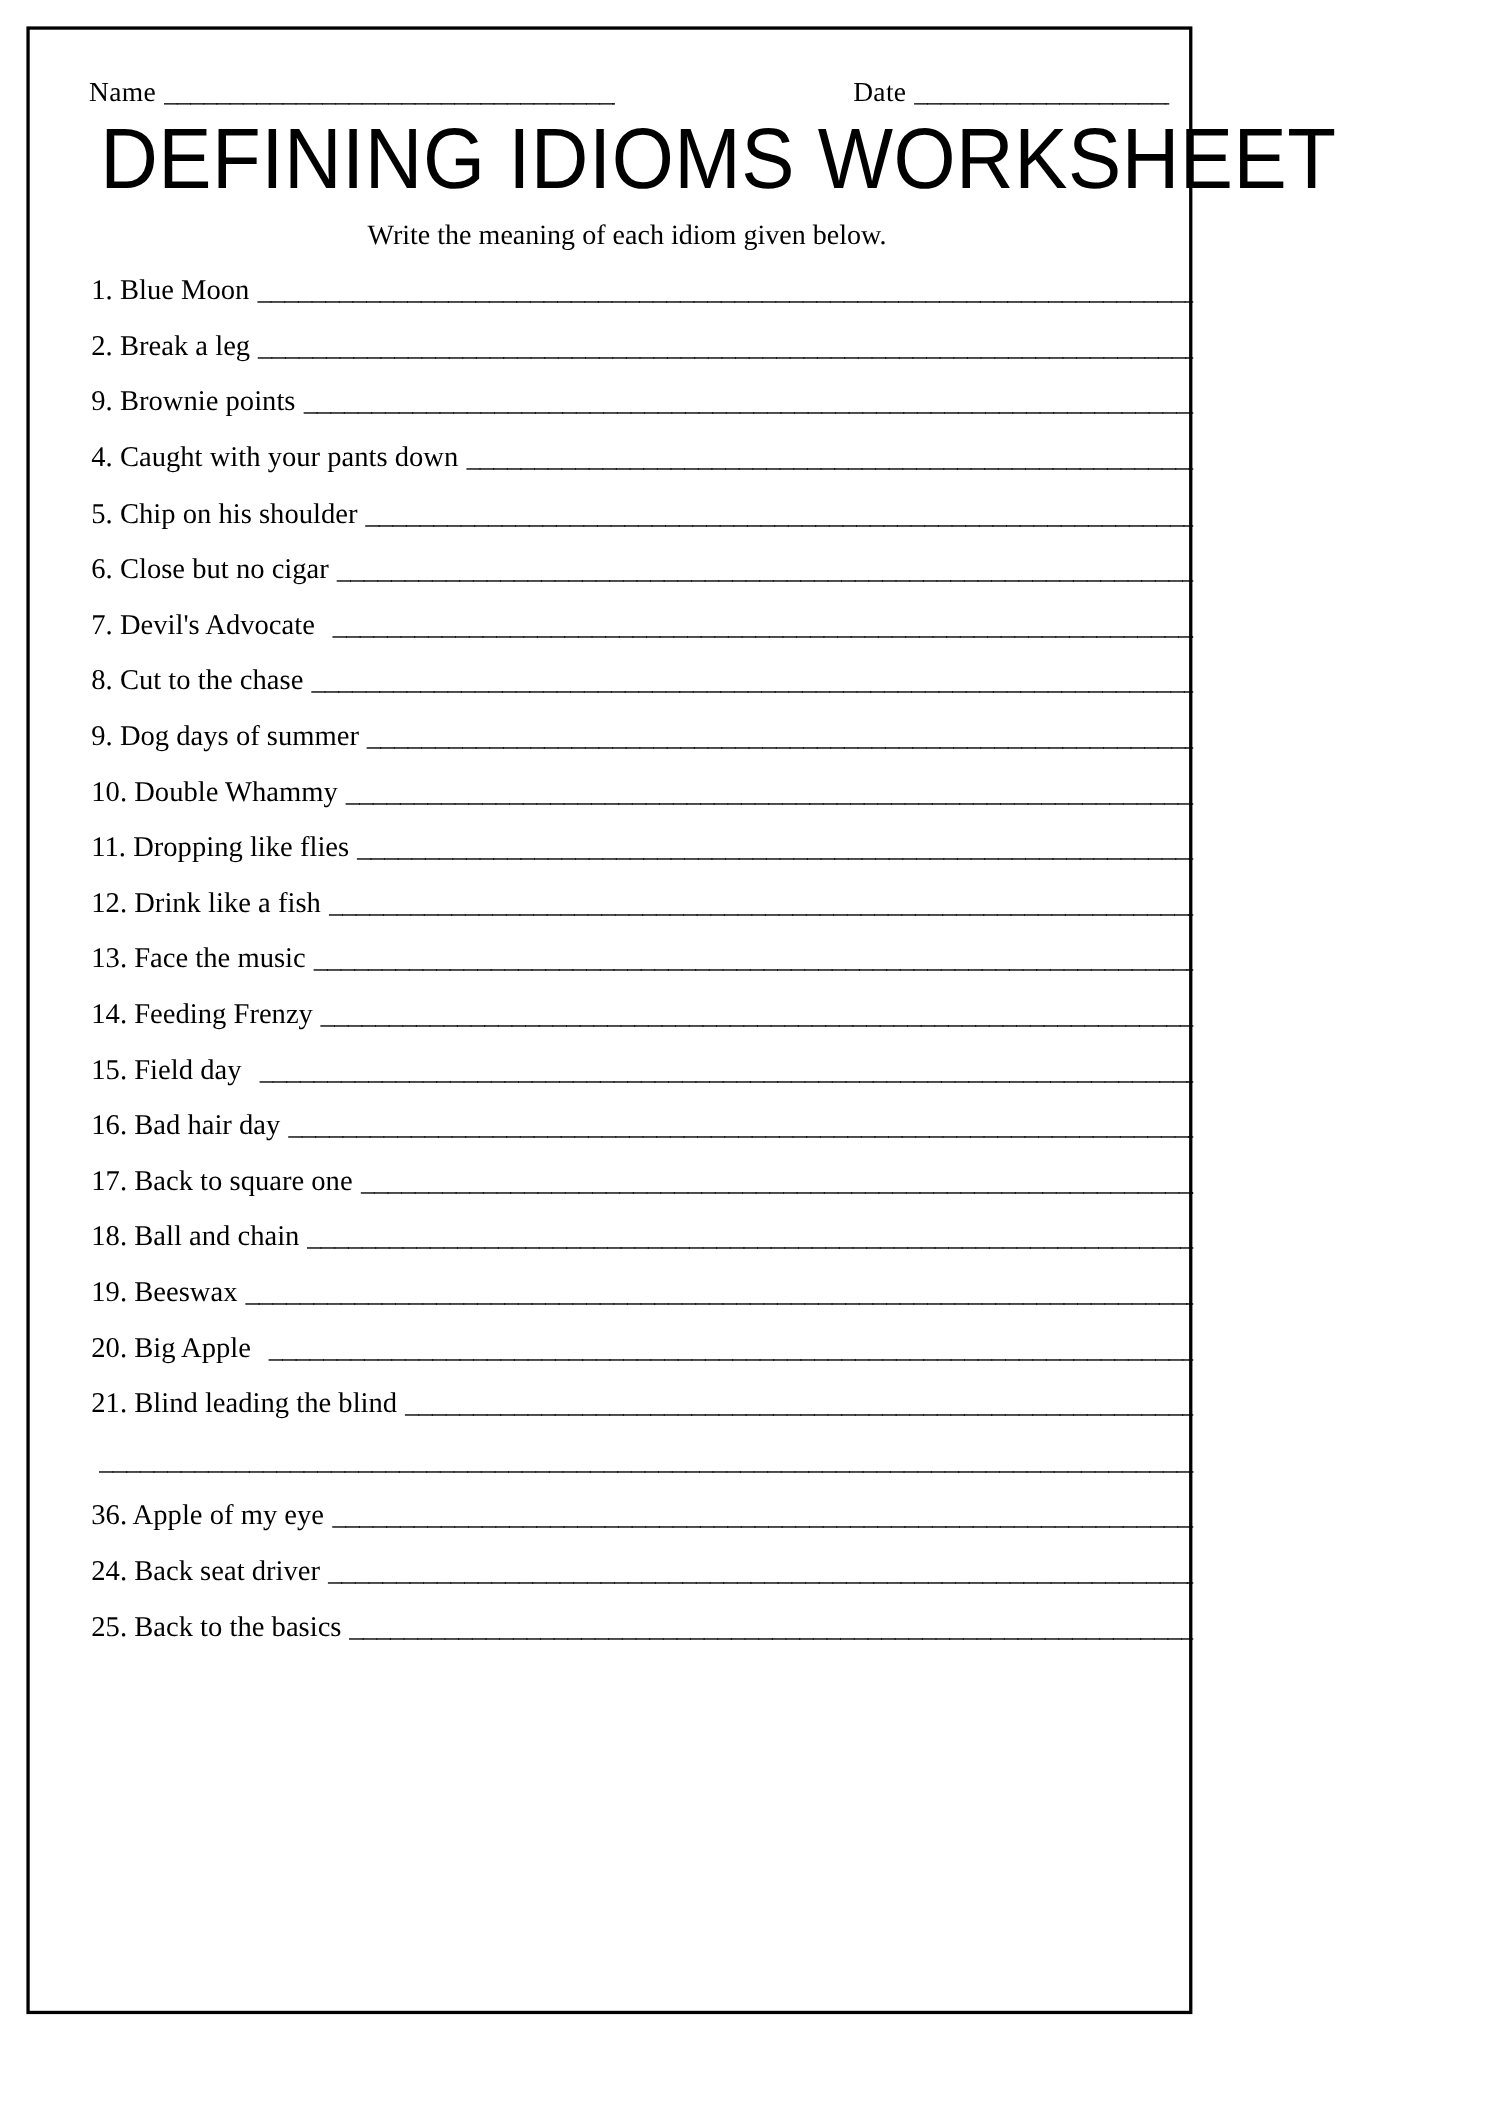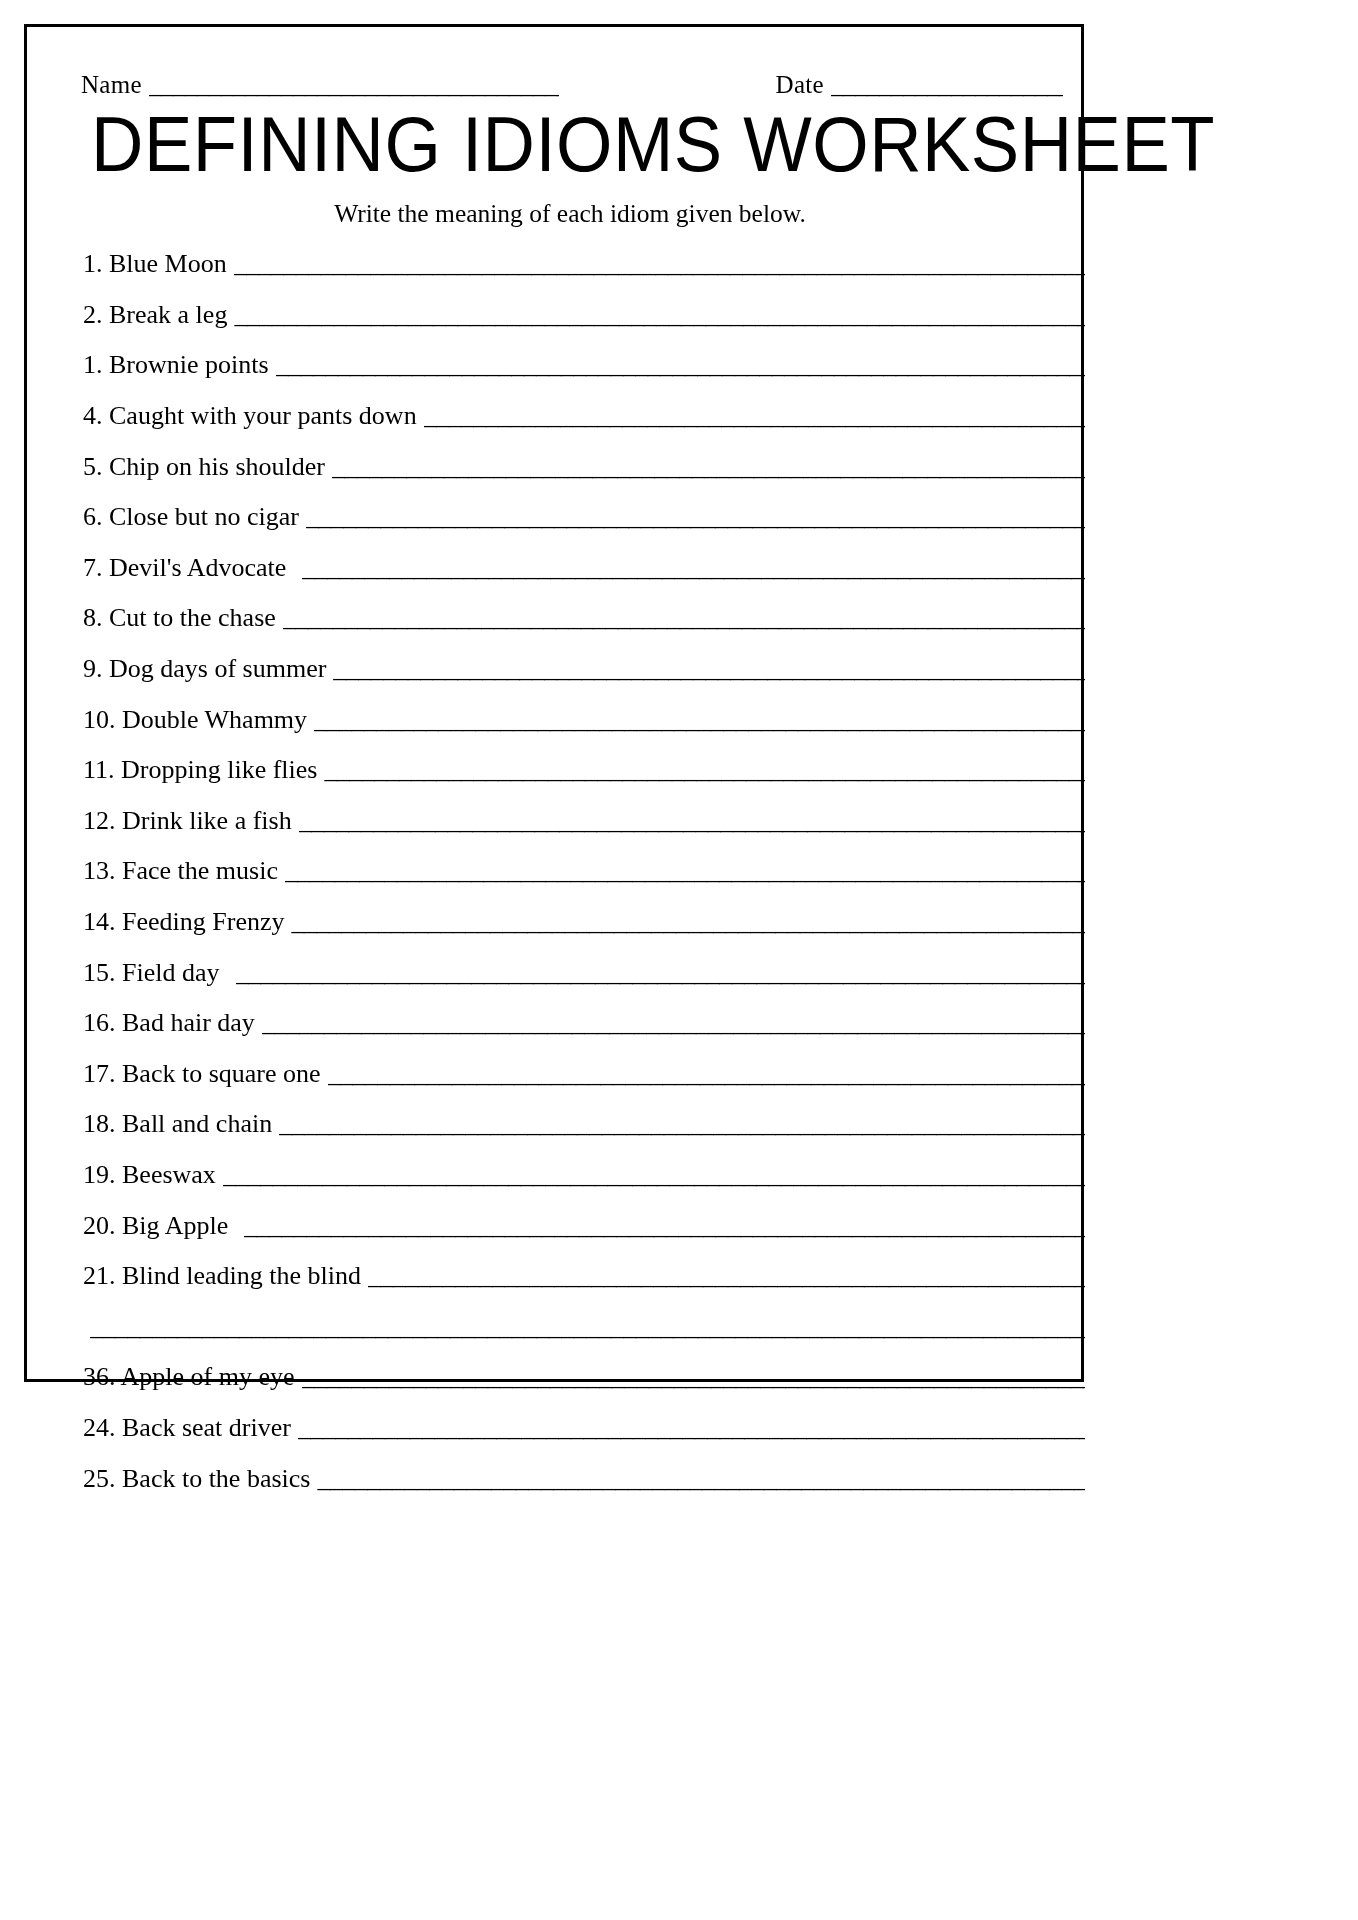"Name" .page-border { height: 1358px -> 1807px }
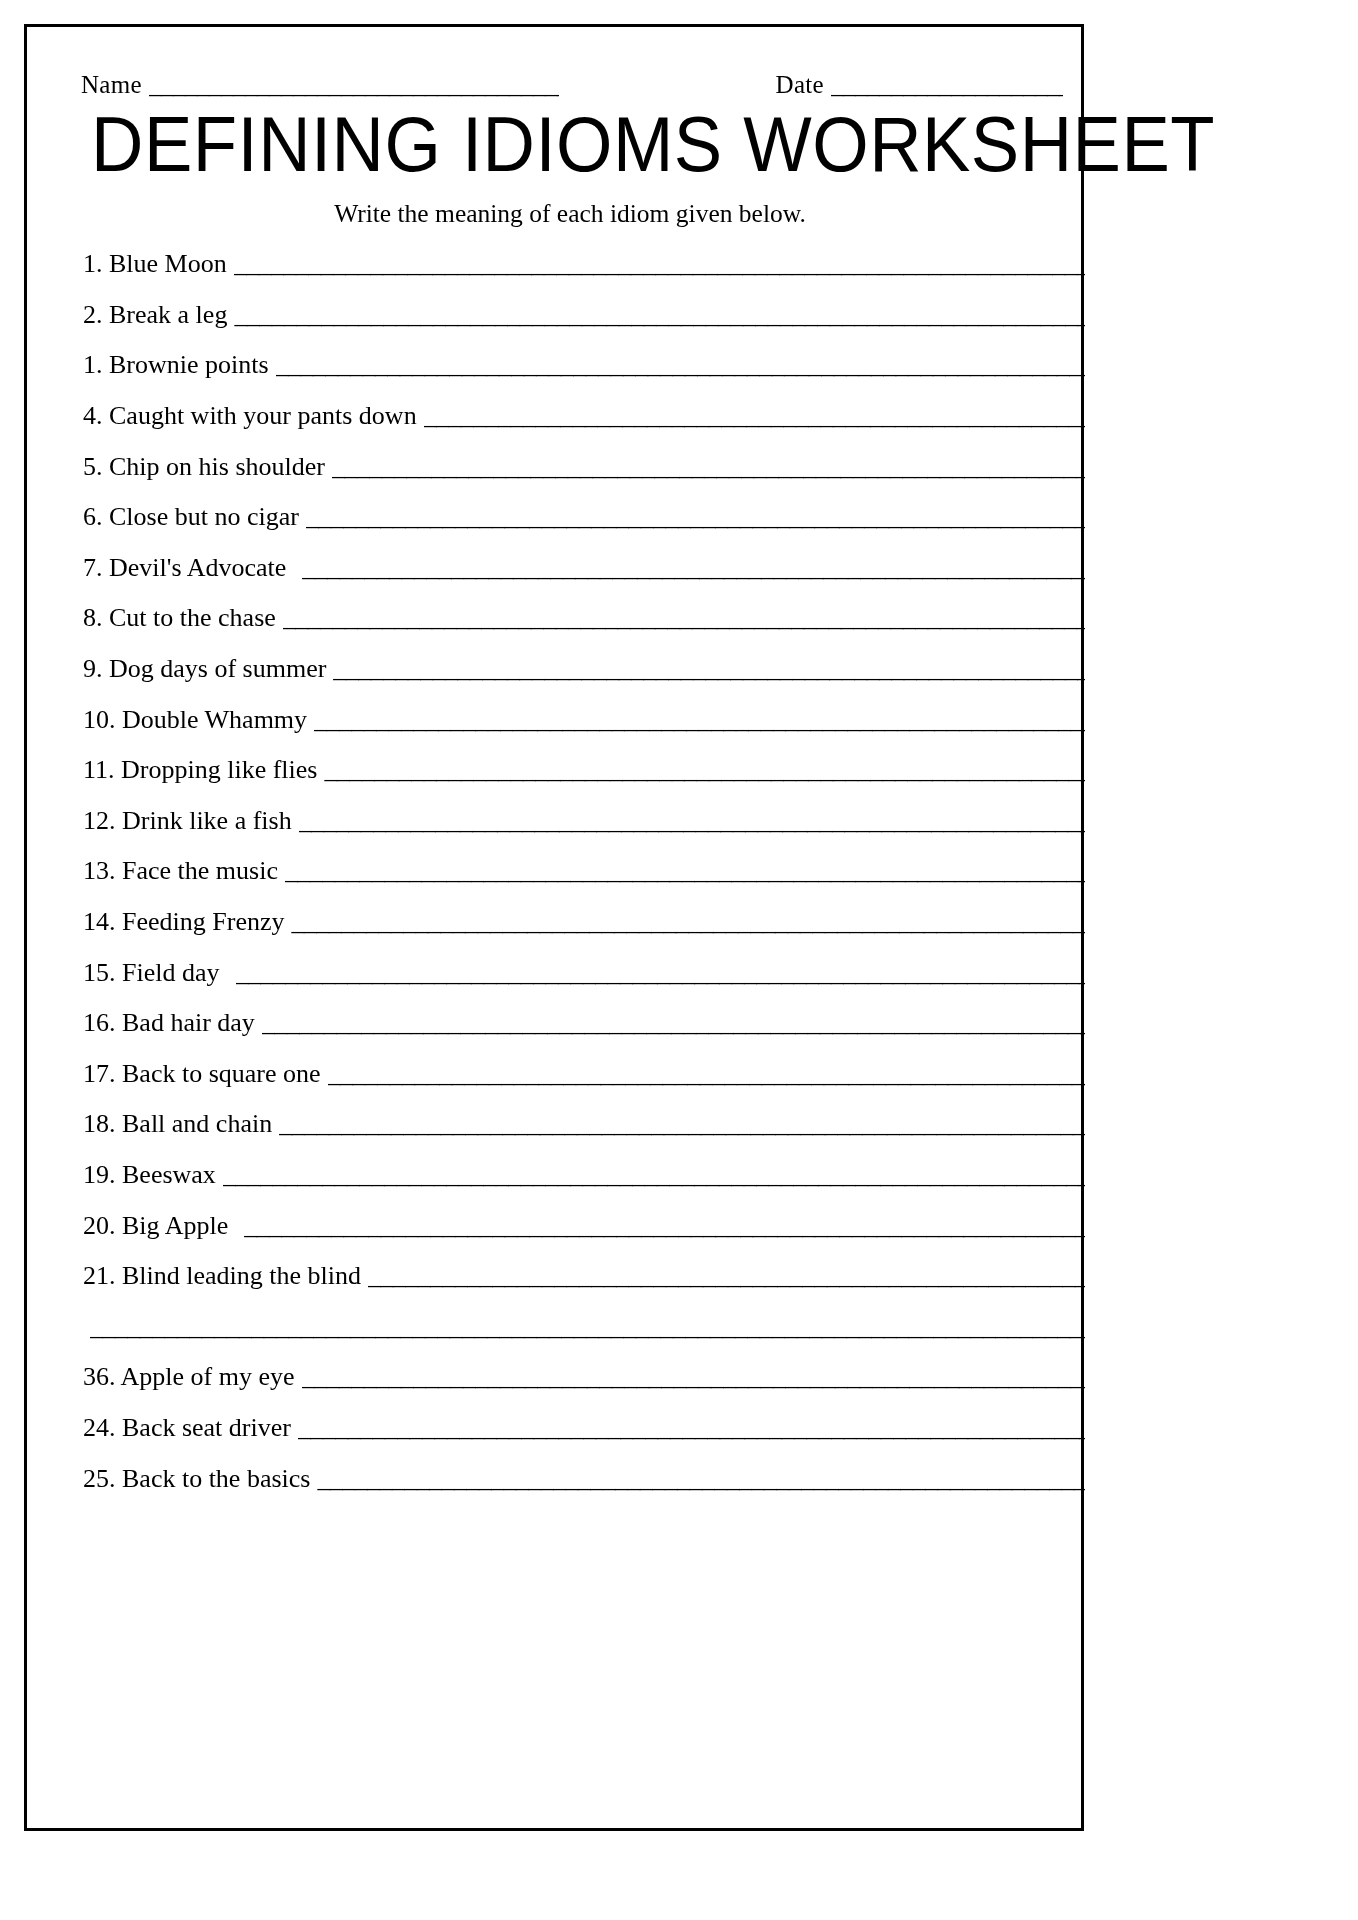"1. Brownie points" span.idiom-text { text: 1 -> 9 }
